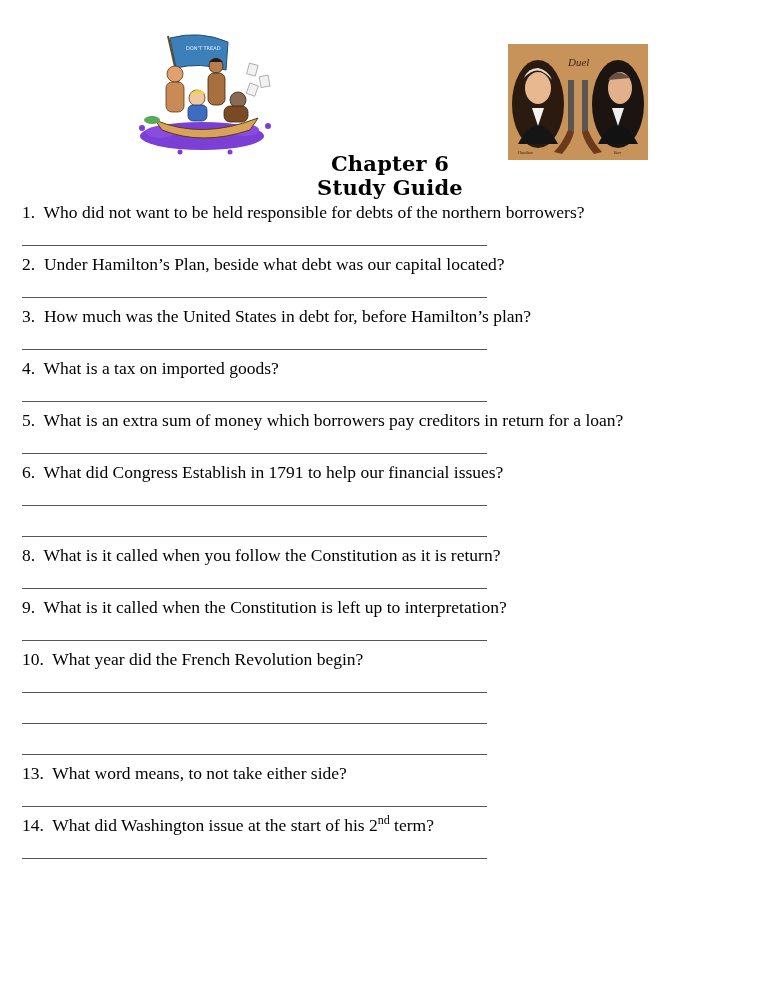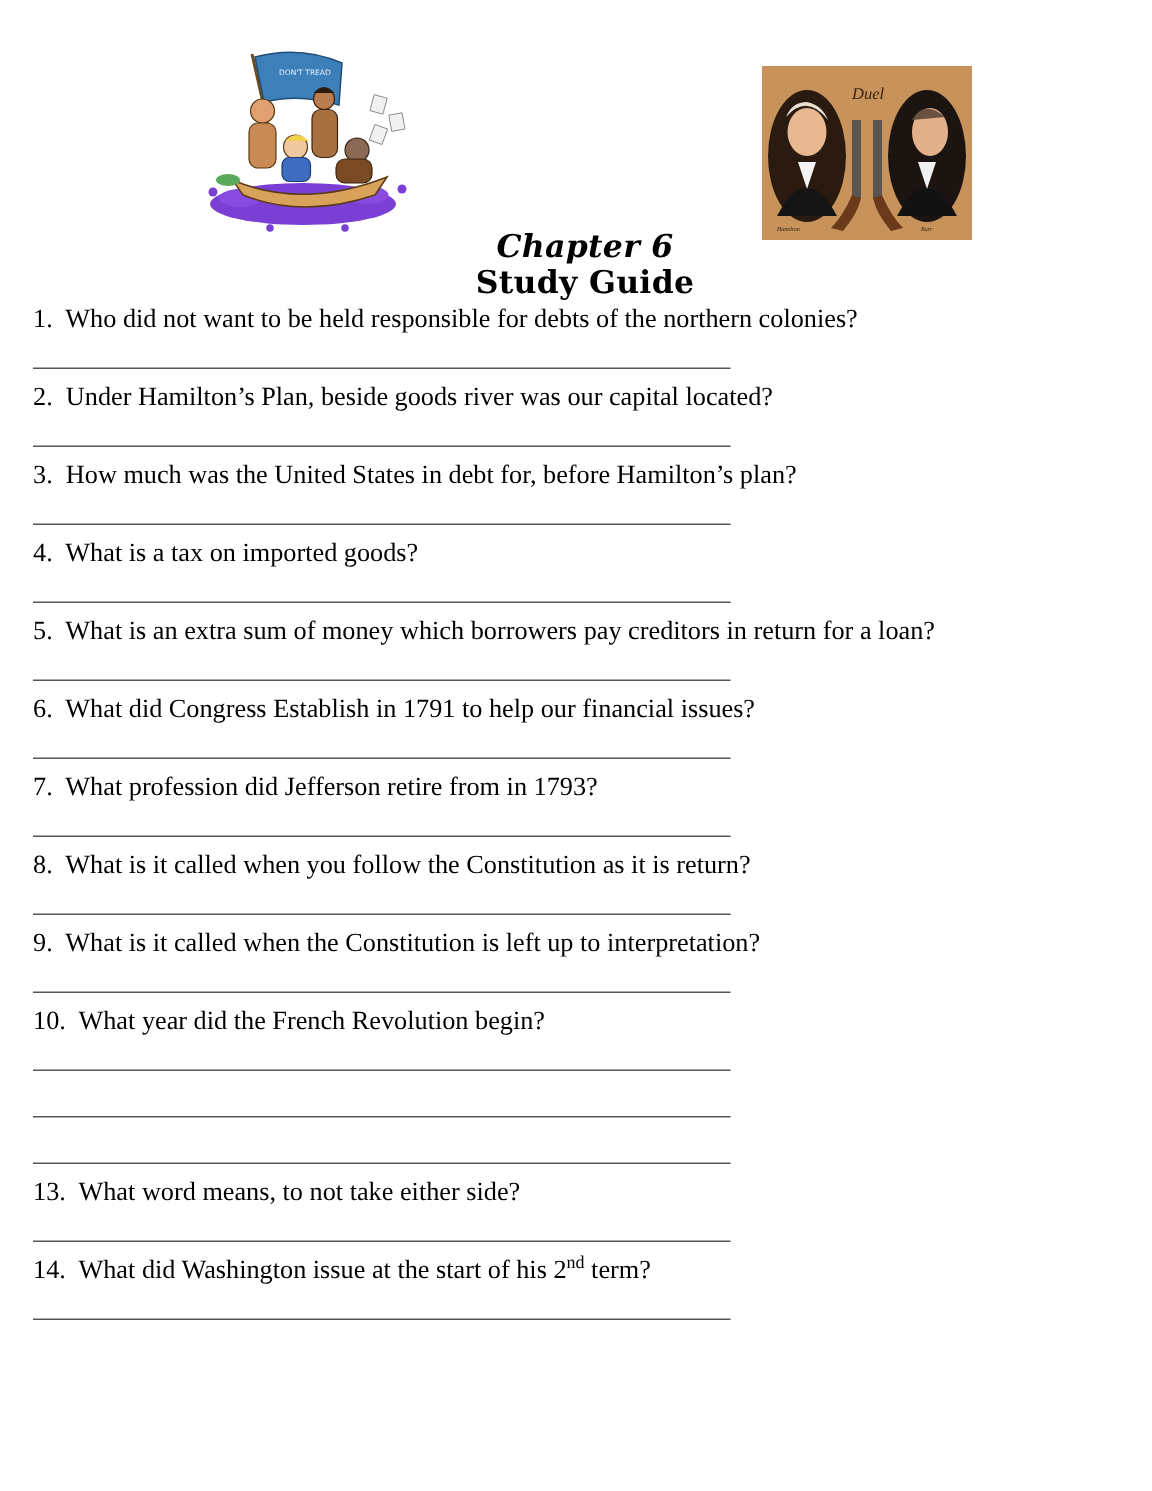"Chapter 6" #title1 { font-style: italic -> none }
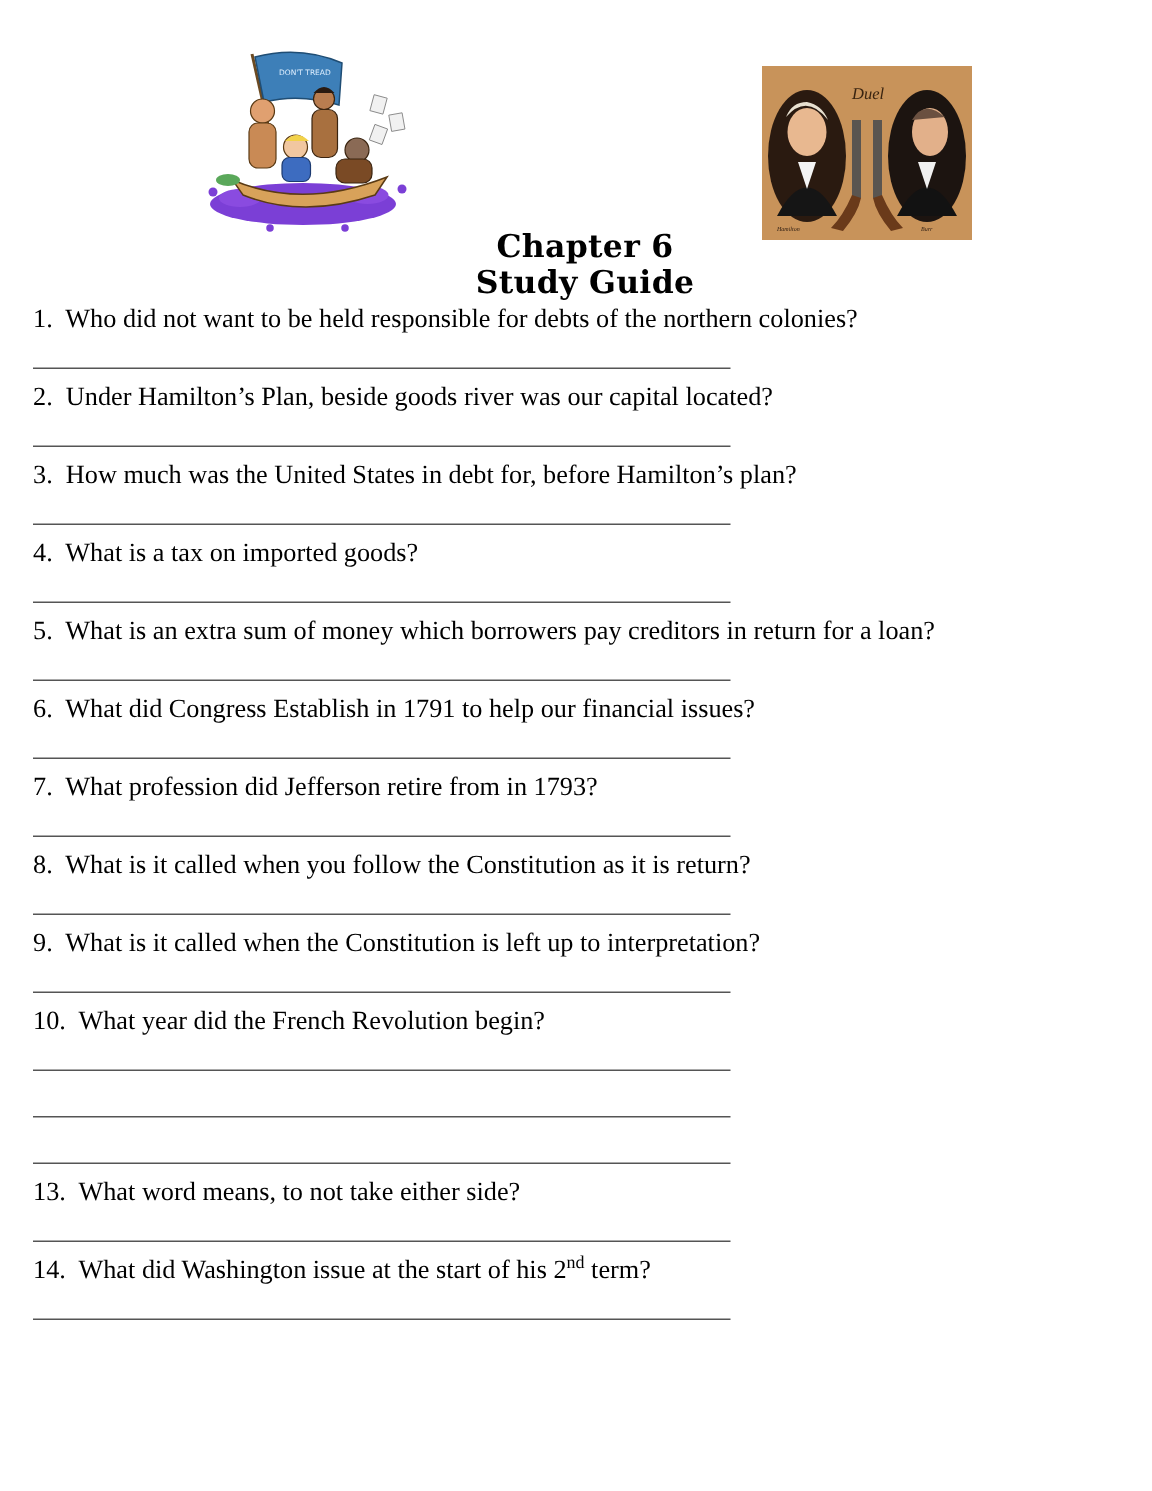"Who did not want to" span { text: colonies -> borrowers }
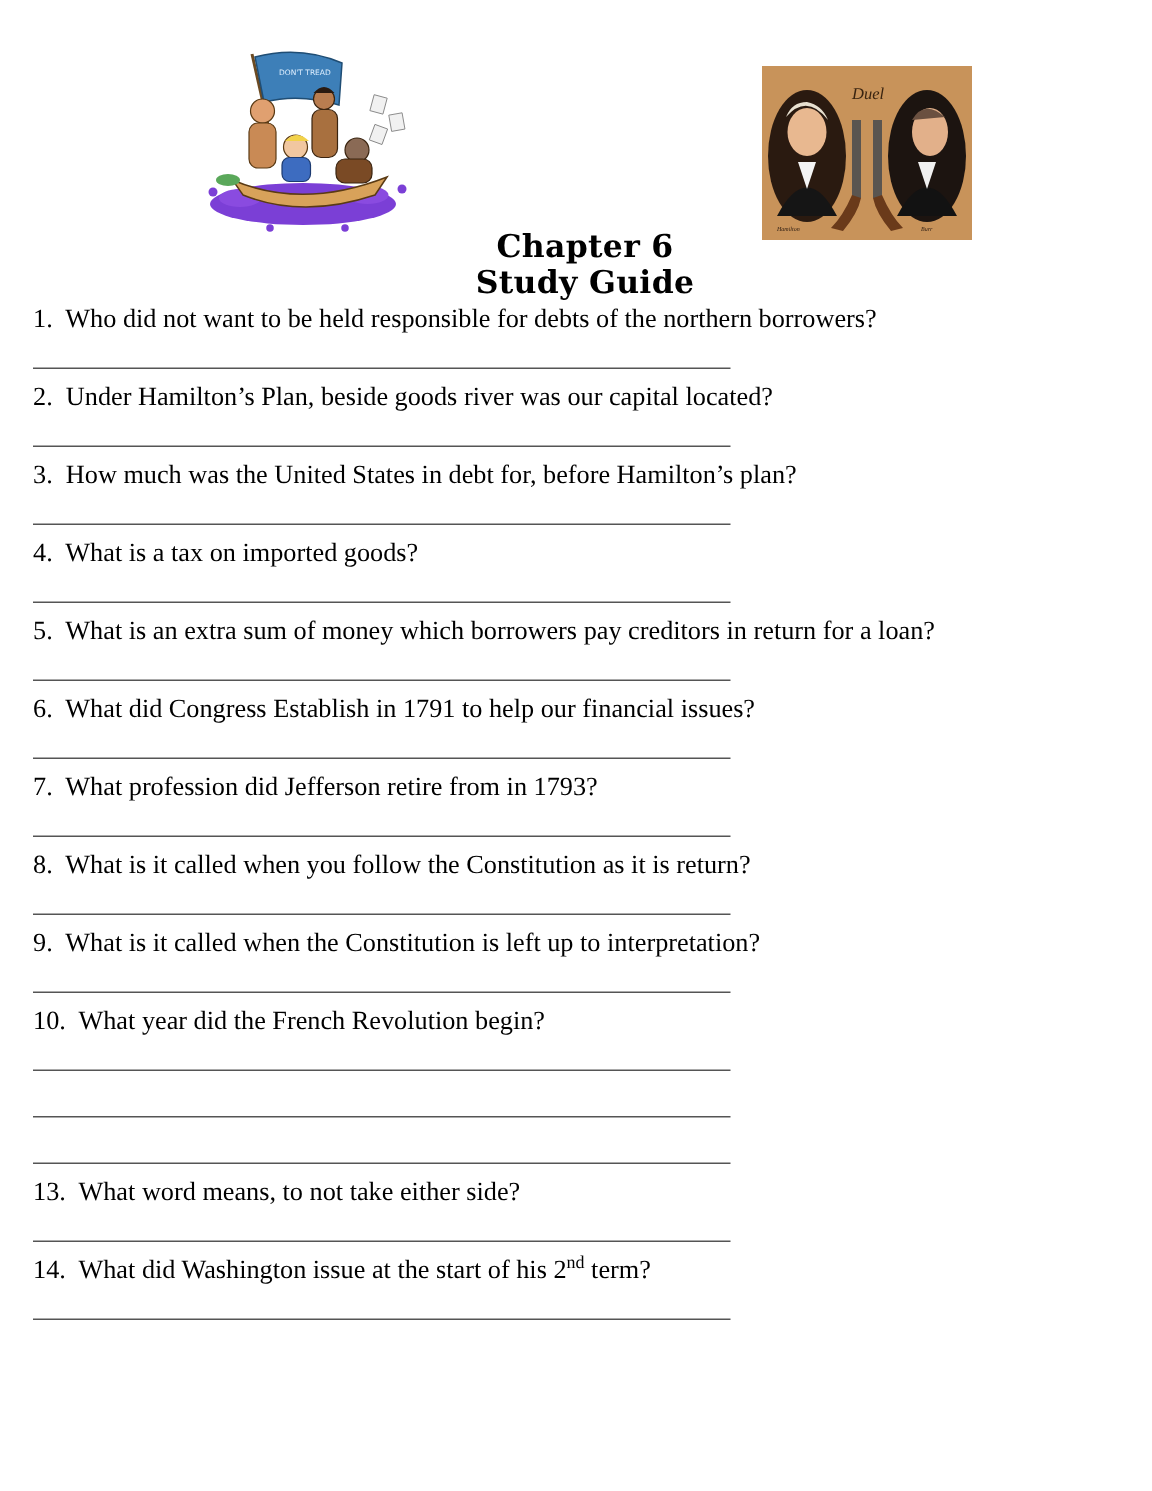"Under Hamilton’s Plan, beside goods" span { text: goods river -> what debt }
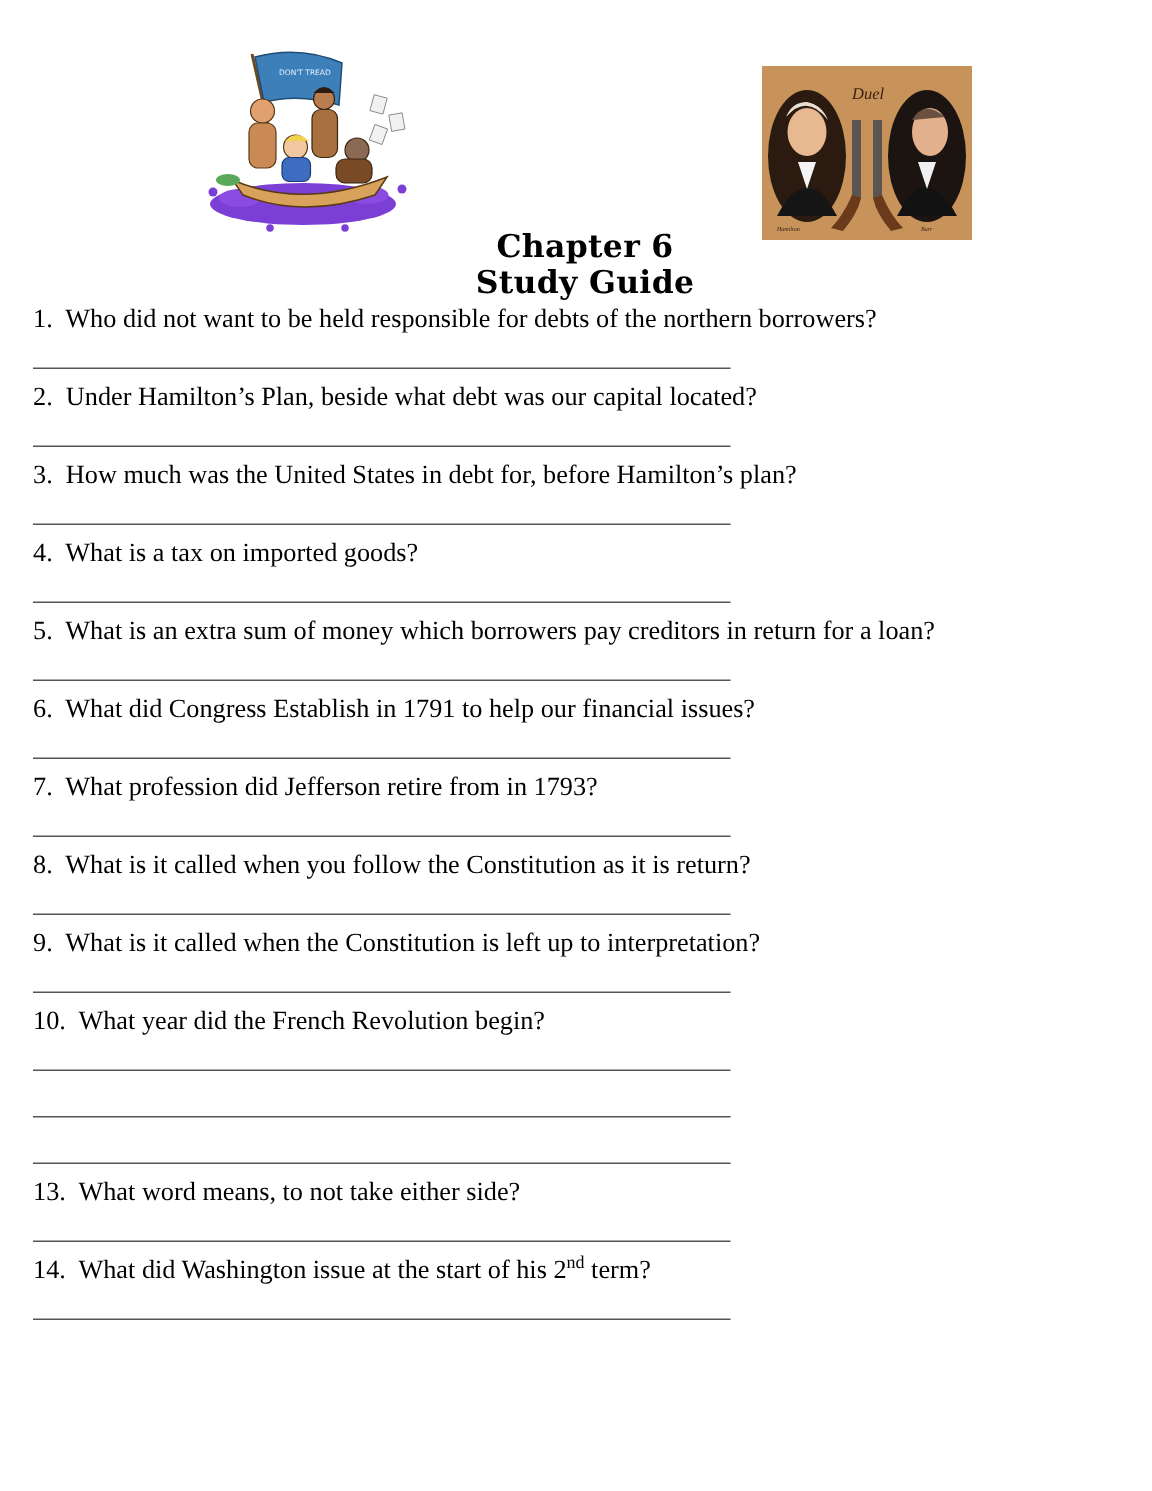"7. What profession did Jefferson" div.q { html: <div><span>7.</span>&nbsp; <span>What profession did Jefferson retire from in 1793?</span></div> -> none }
